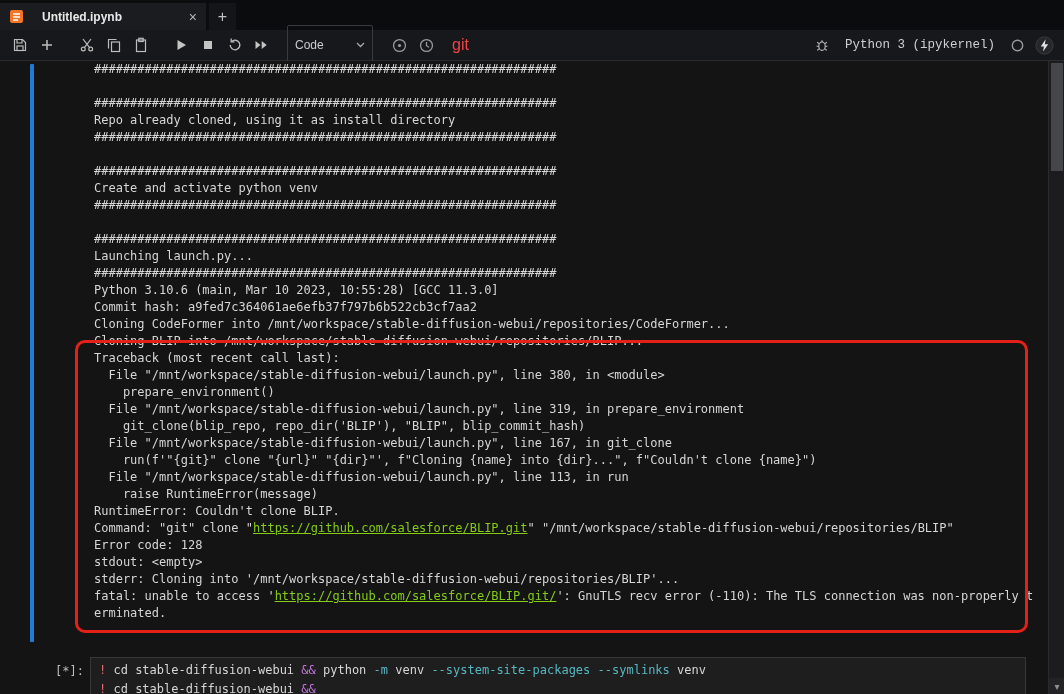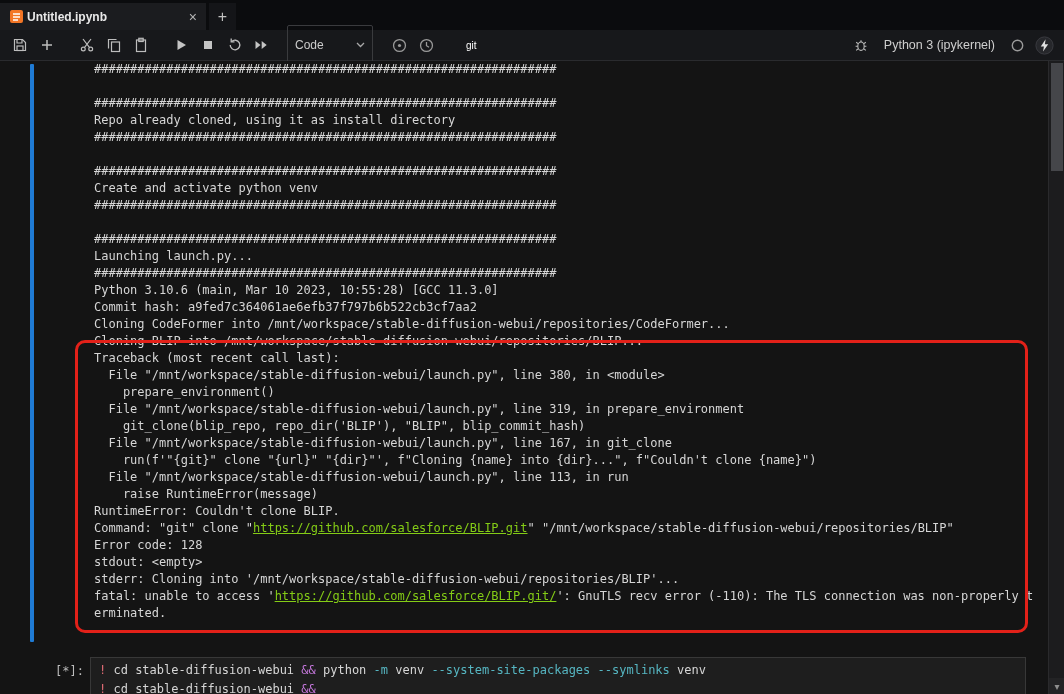"Untitled.ipynb" .tab { gap: 3px -> 18px }
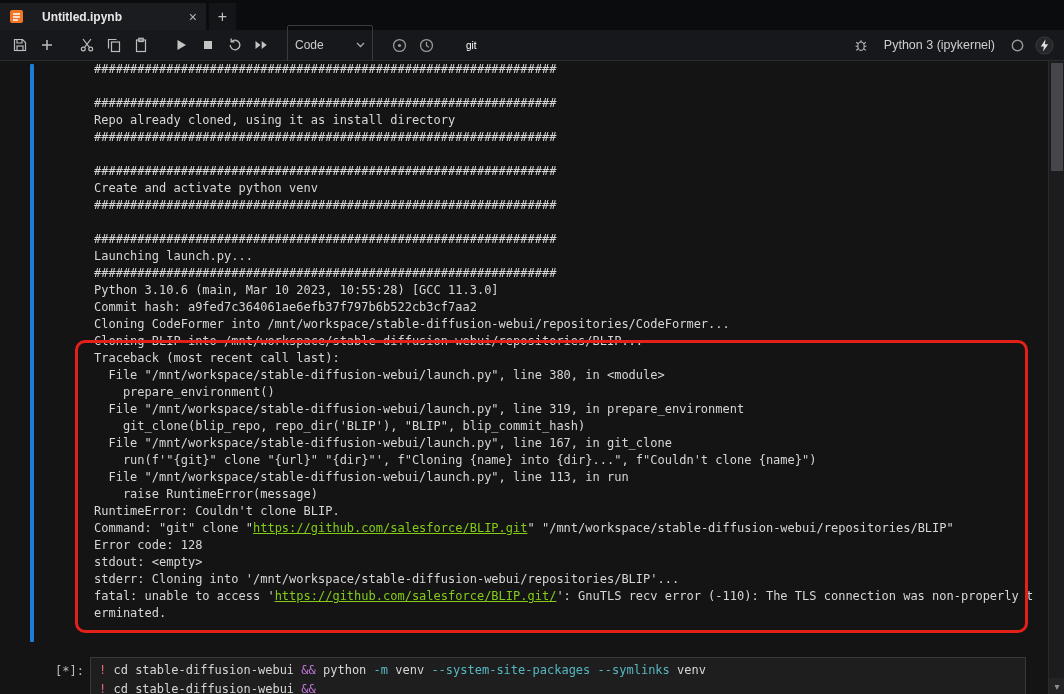"git" .git-label { color: #ffffff -> #ef4444; font-size: 10px -> 16px; margin-left: 26px -> 12px }
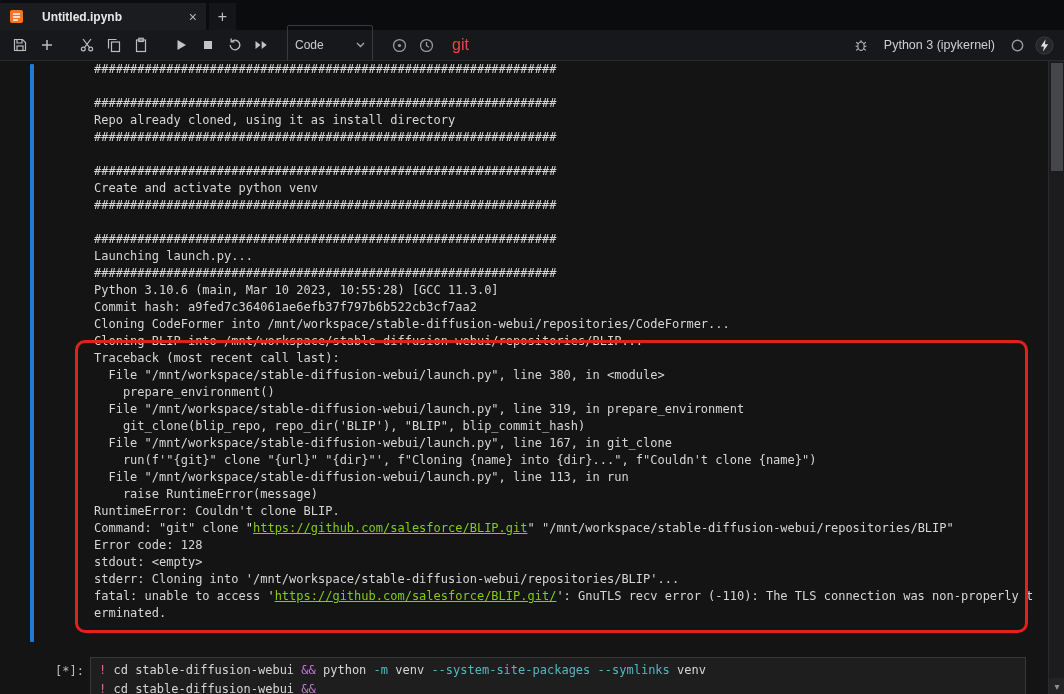"Python 3 (ipykernel)" .kernel-name { font-family: none -> Liberation Mono, monospace }
